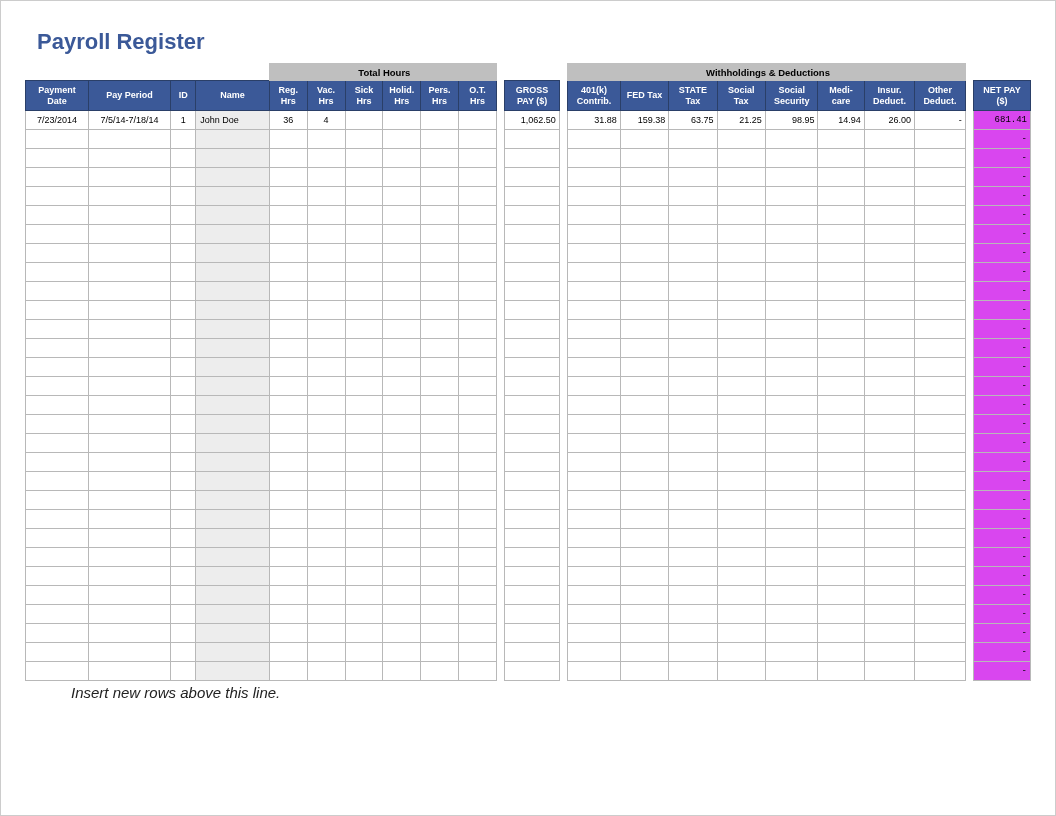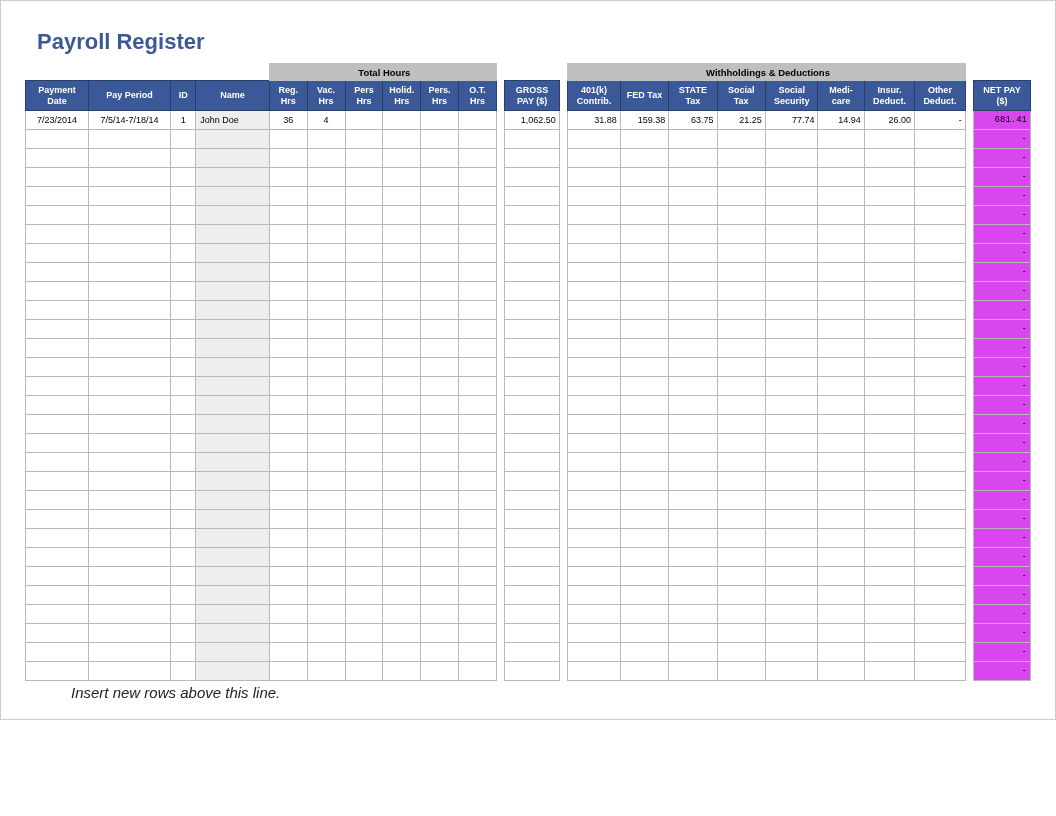"Payroll Register" .page { height: 720px -> 816px }
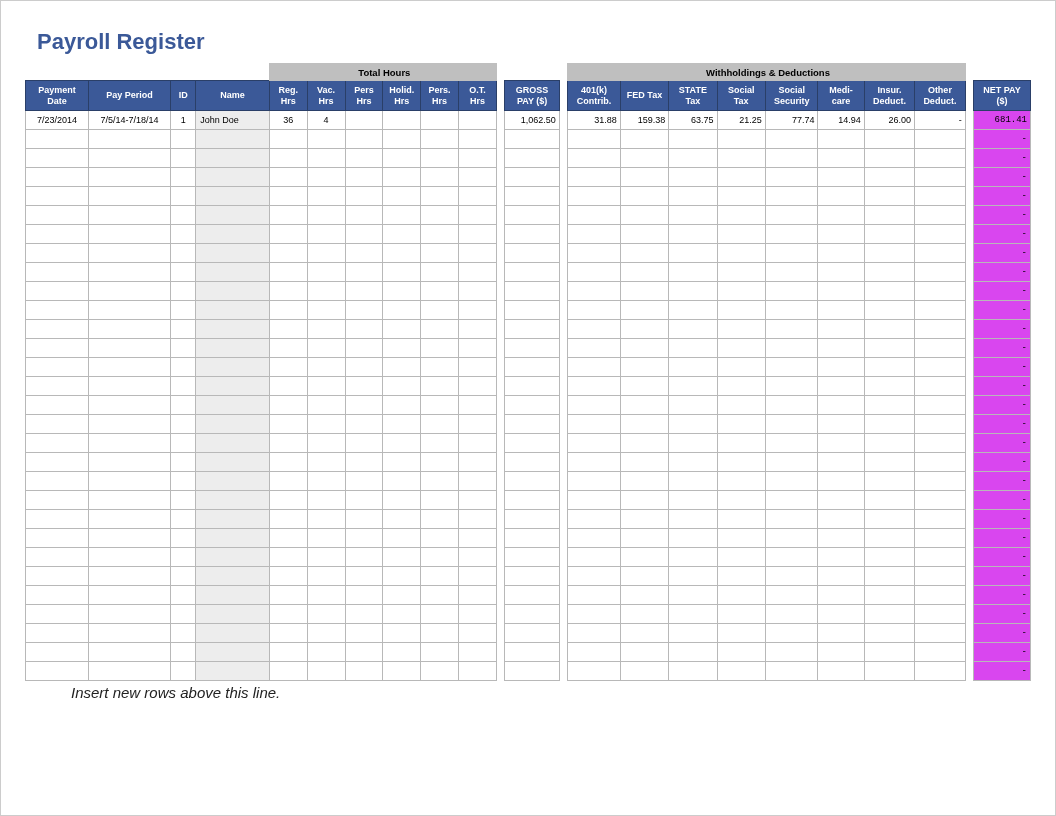"Pers Hrs" td { text: Pers -> Sick }
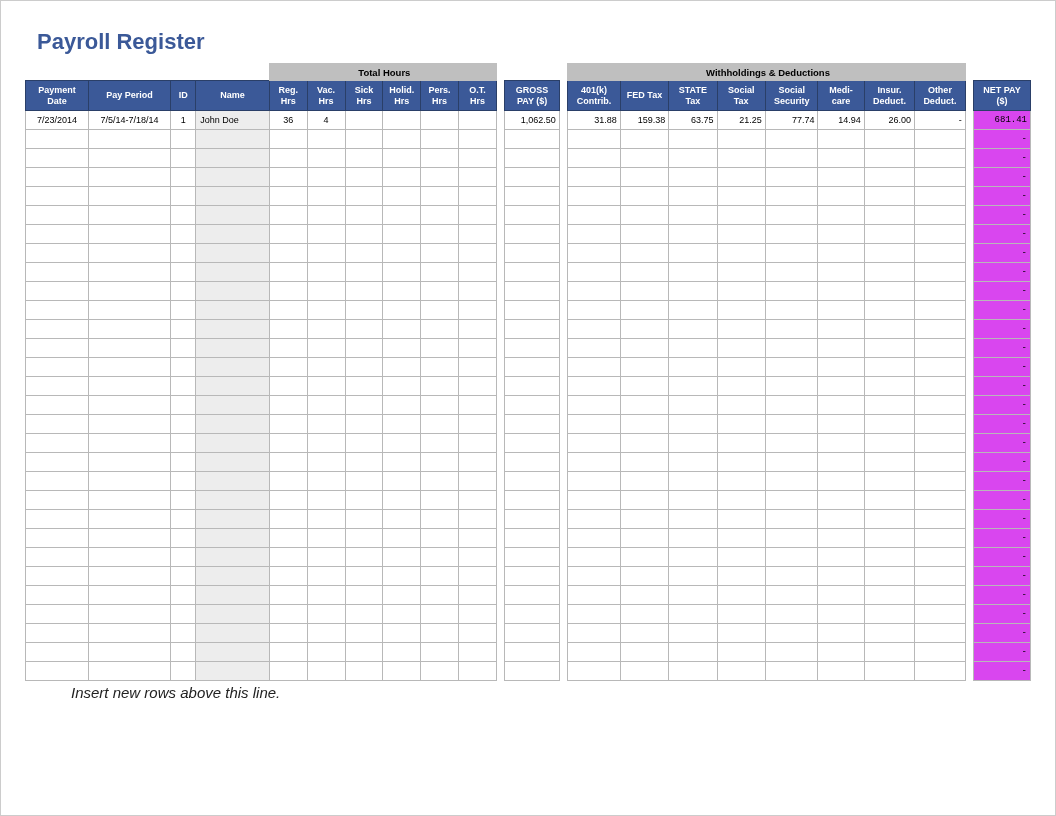"77.74" td { text: 77.74 -> 98.95 }
